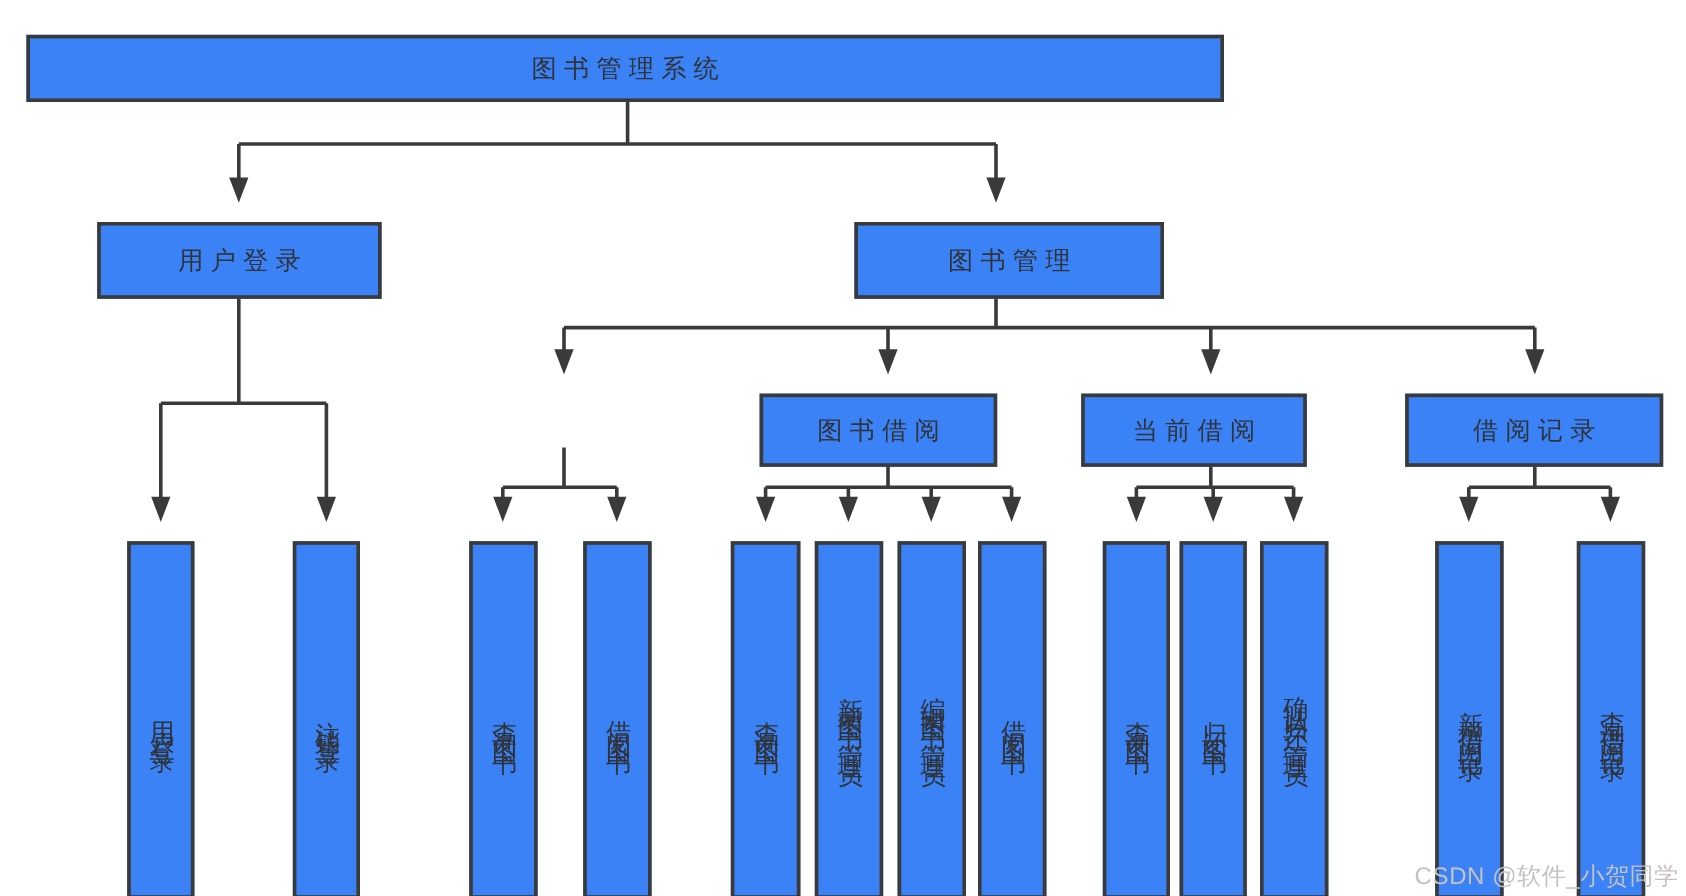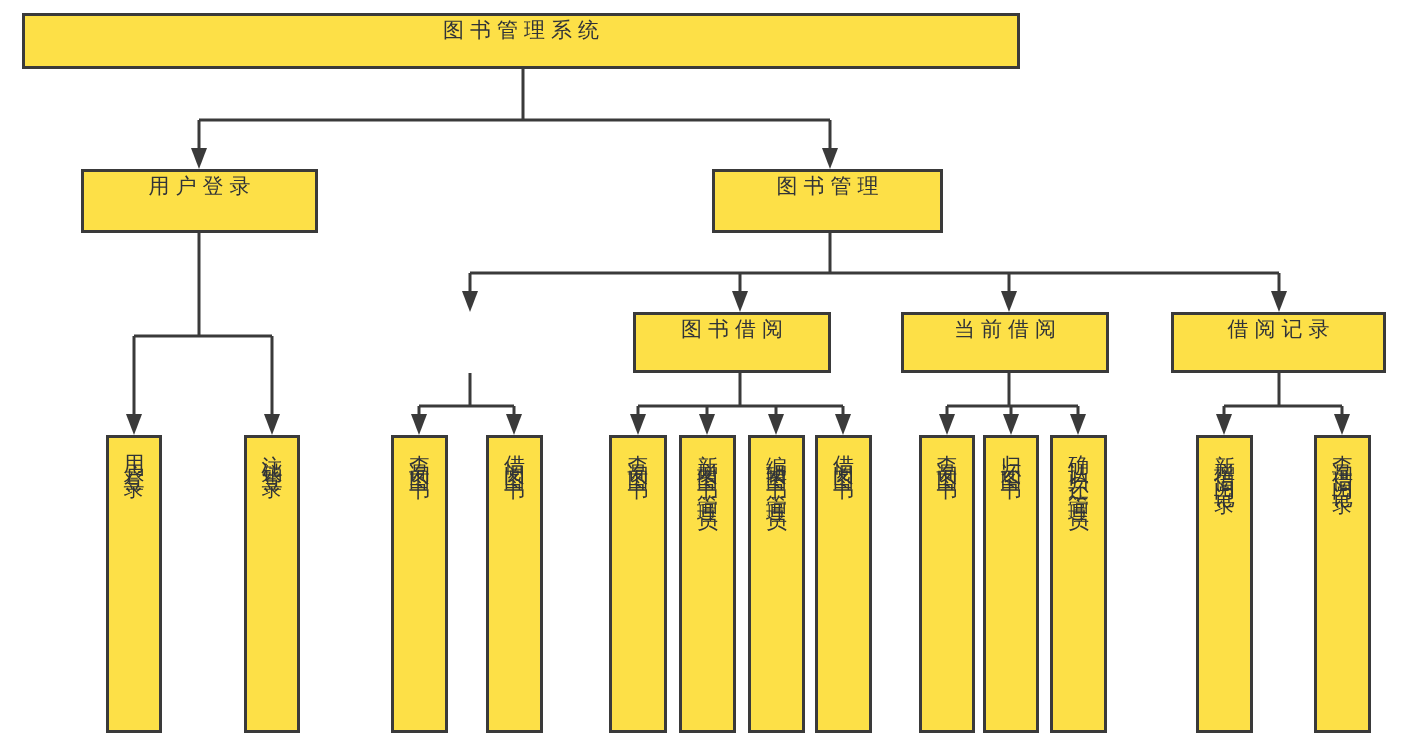"图书管理系统" .node { align-items: none -> center; background: #fde047 -> #3b82f6; margin-top: none -> 16px }
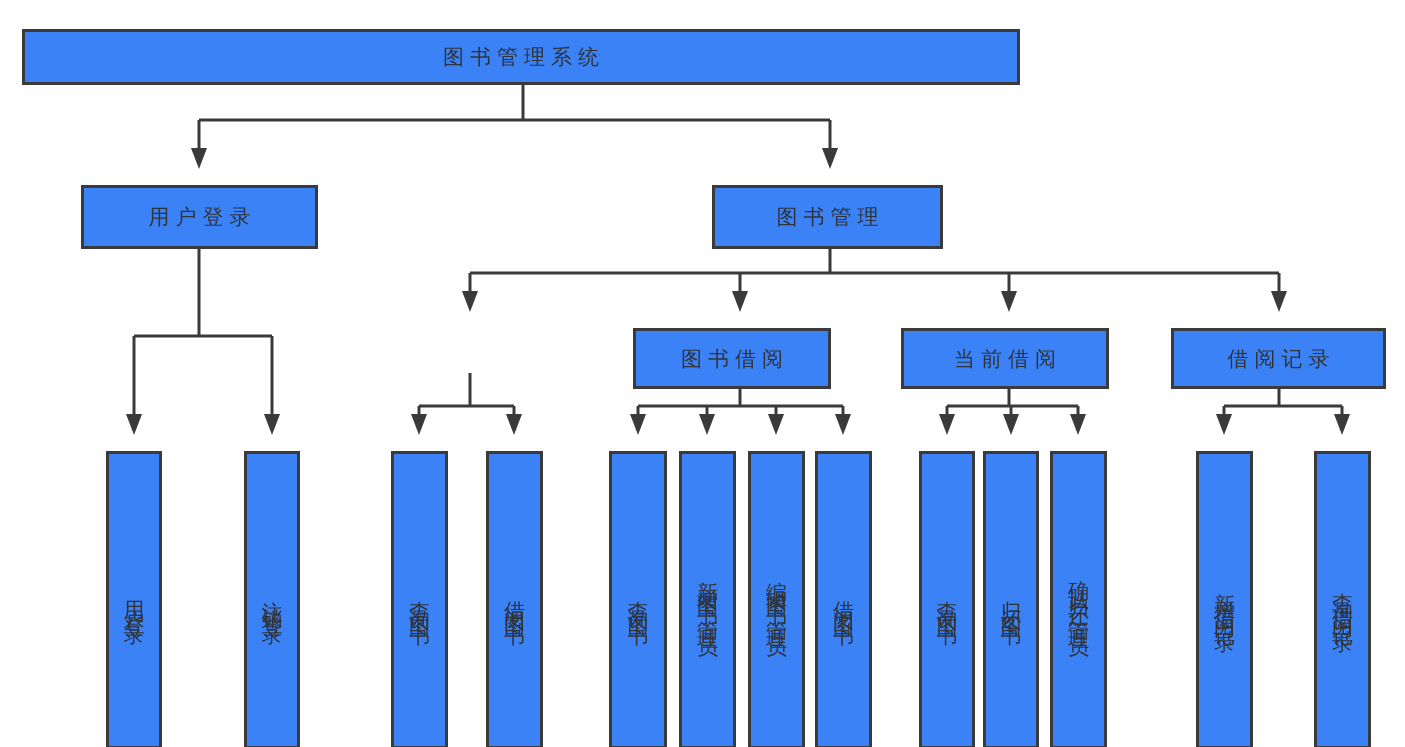"图书管理" div.node { width: 231px -> 258px }
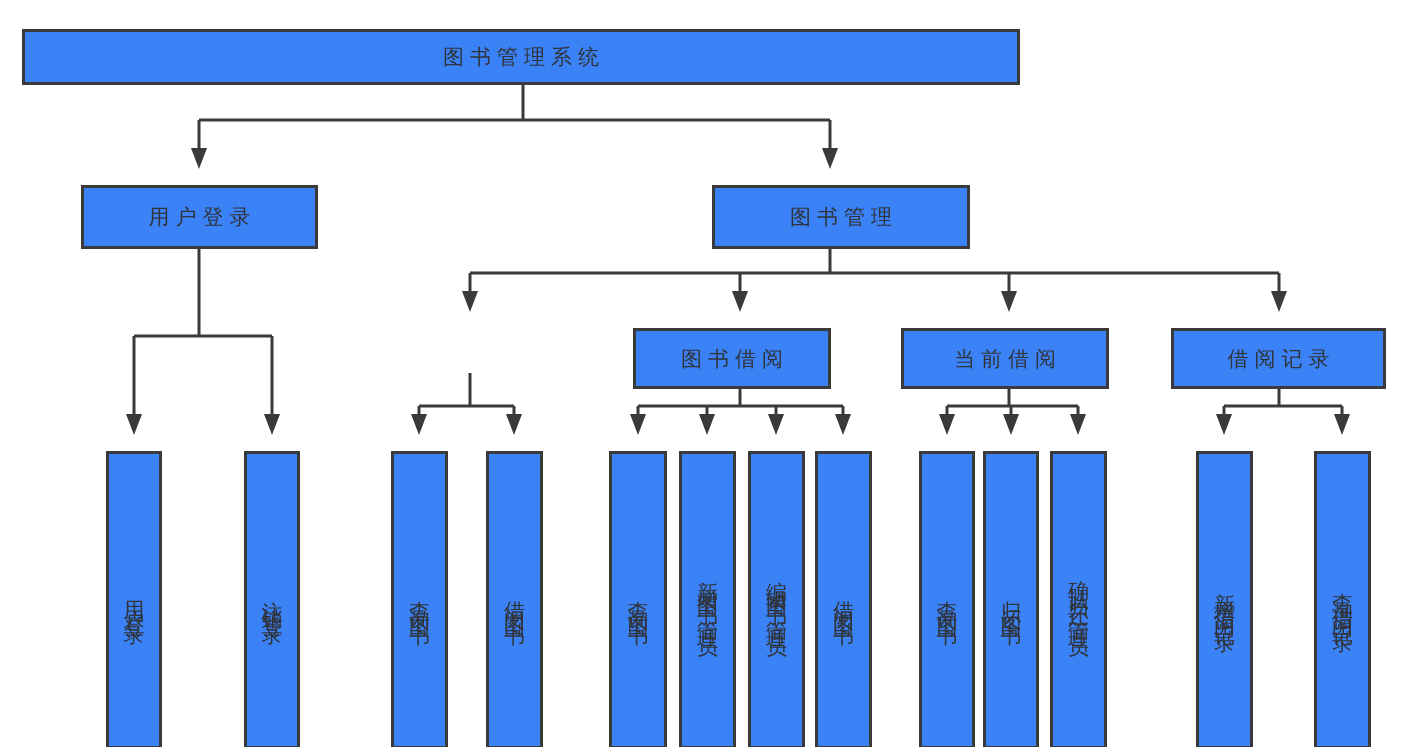"当前借阅" div.node { width: 208px -> 188px }
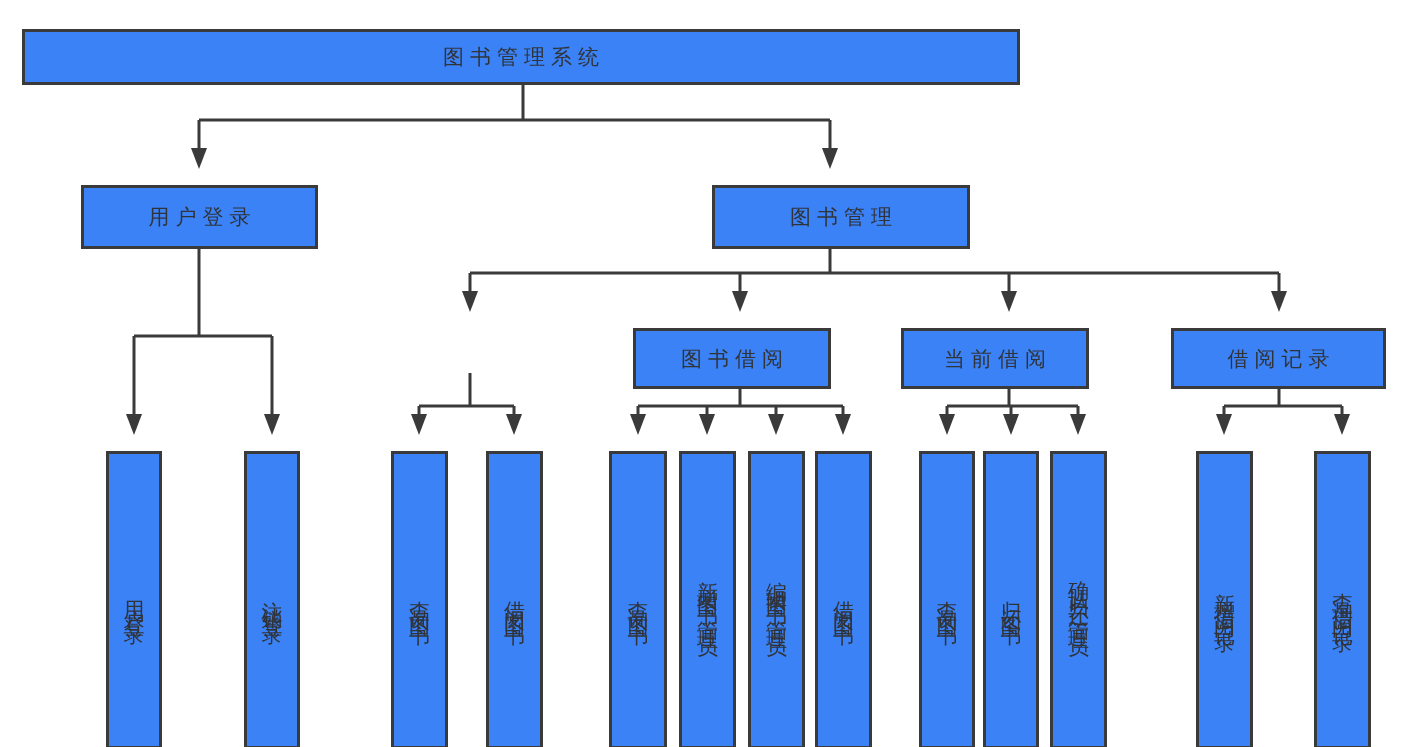"CSDN @软件_小贺同学" div.watermark { html: none -> <div>CSDN @软件_小贺同学</div> }
